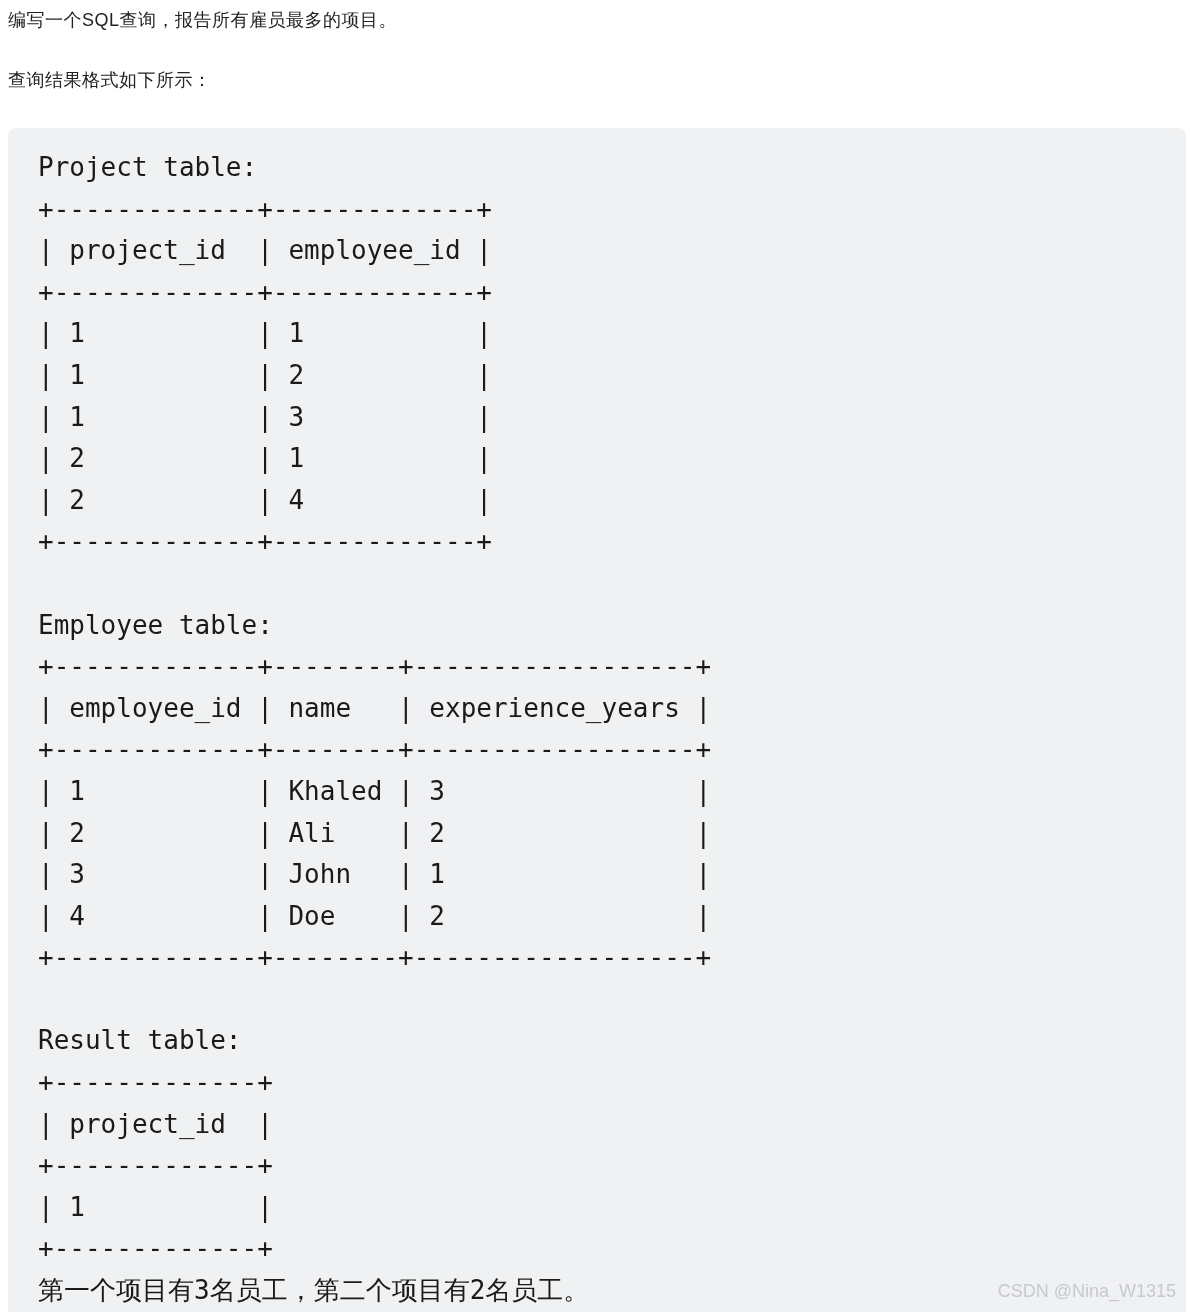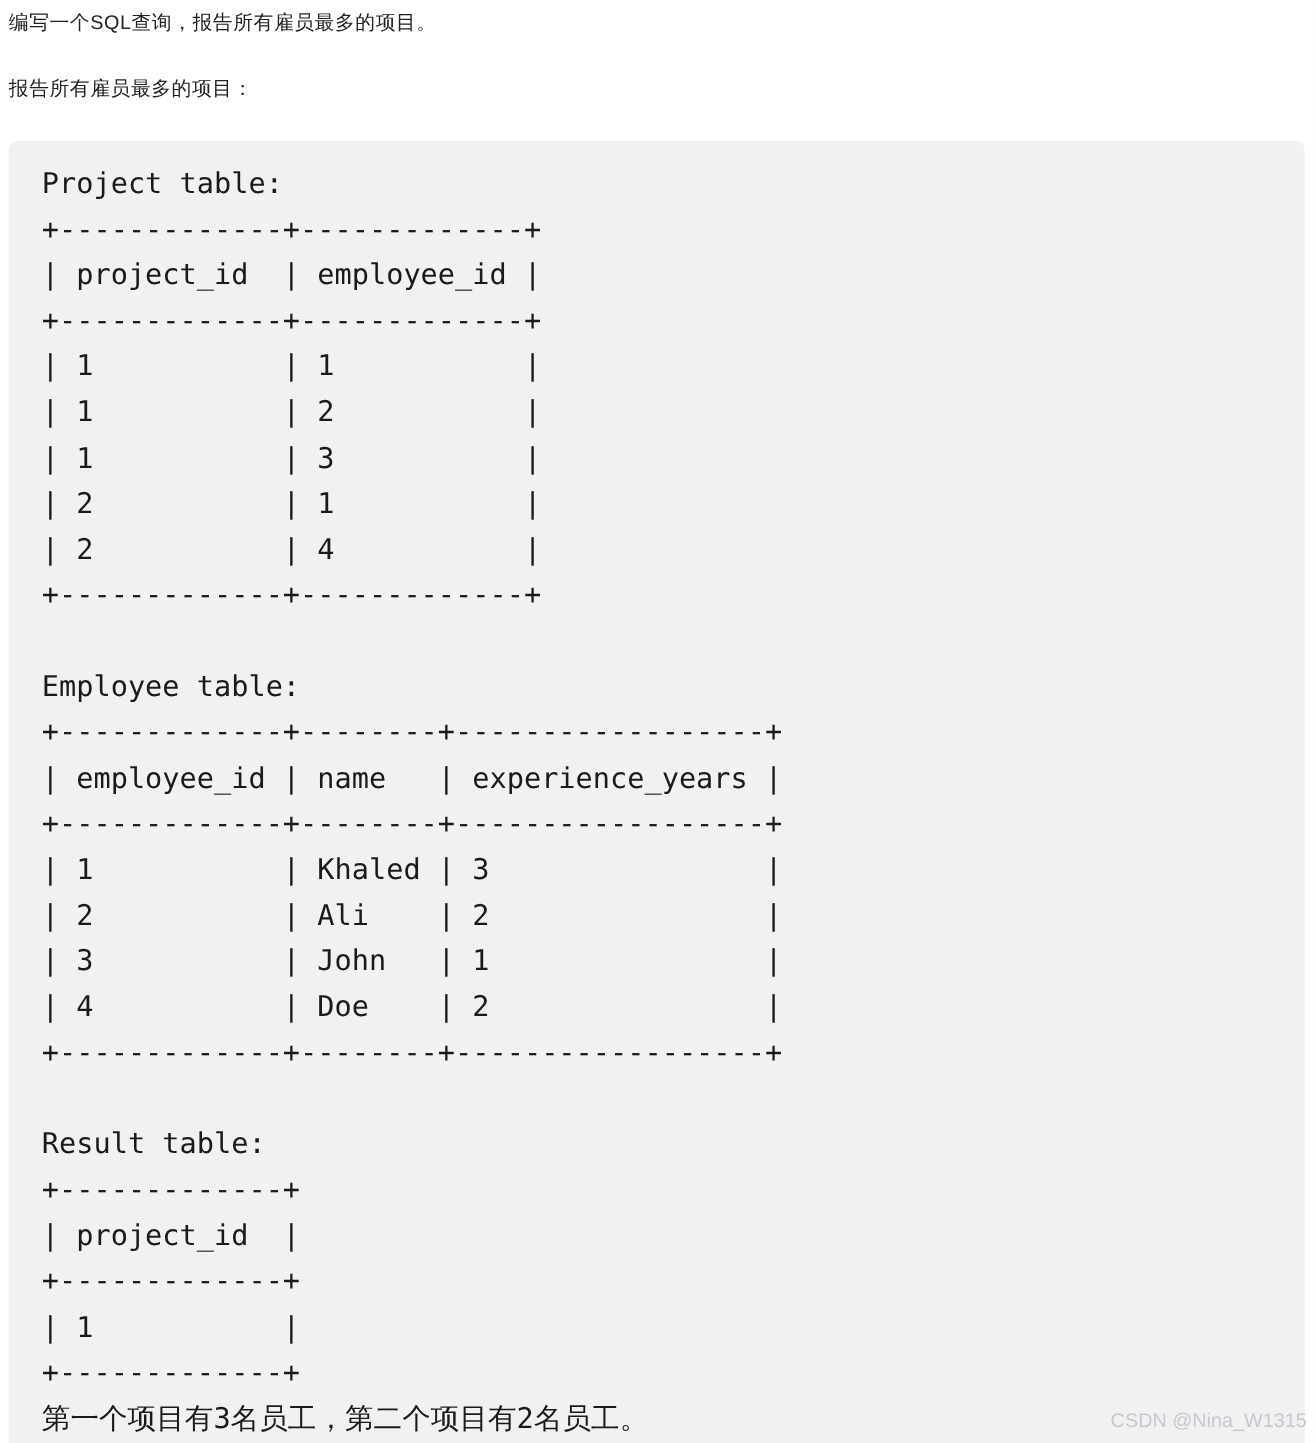"报告所有雇员最多的项目：" p { text: 报告所有雇员最多的项目 -> 查询结果格式如下所示 }
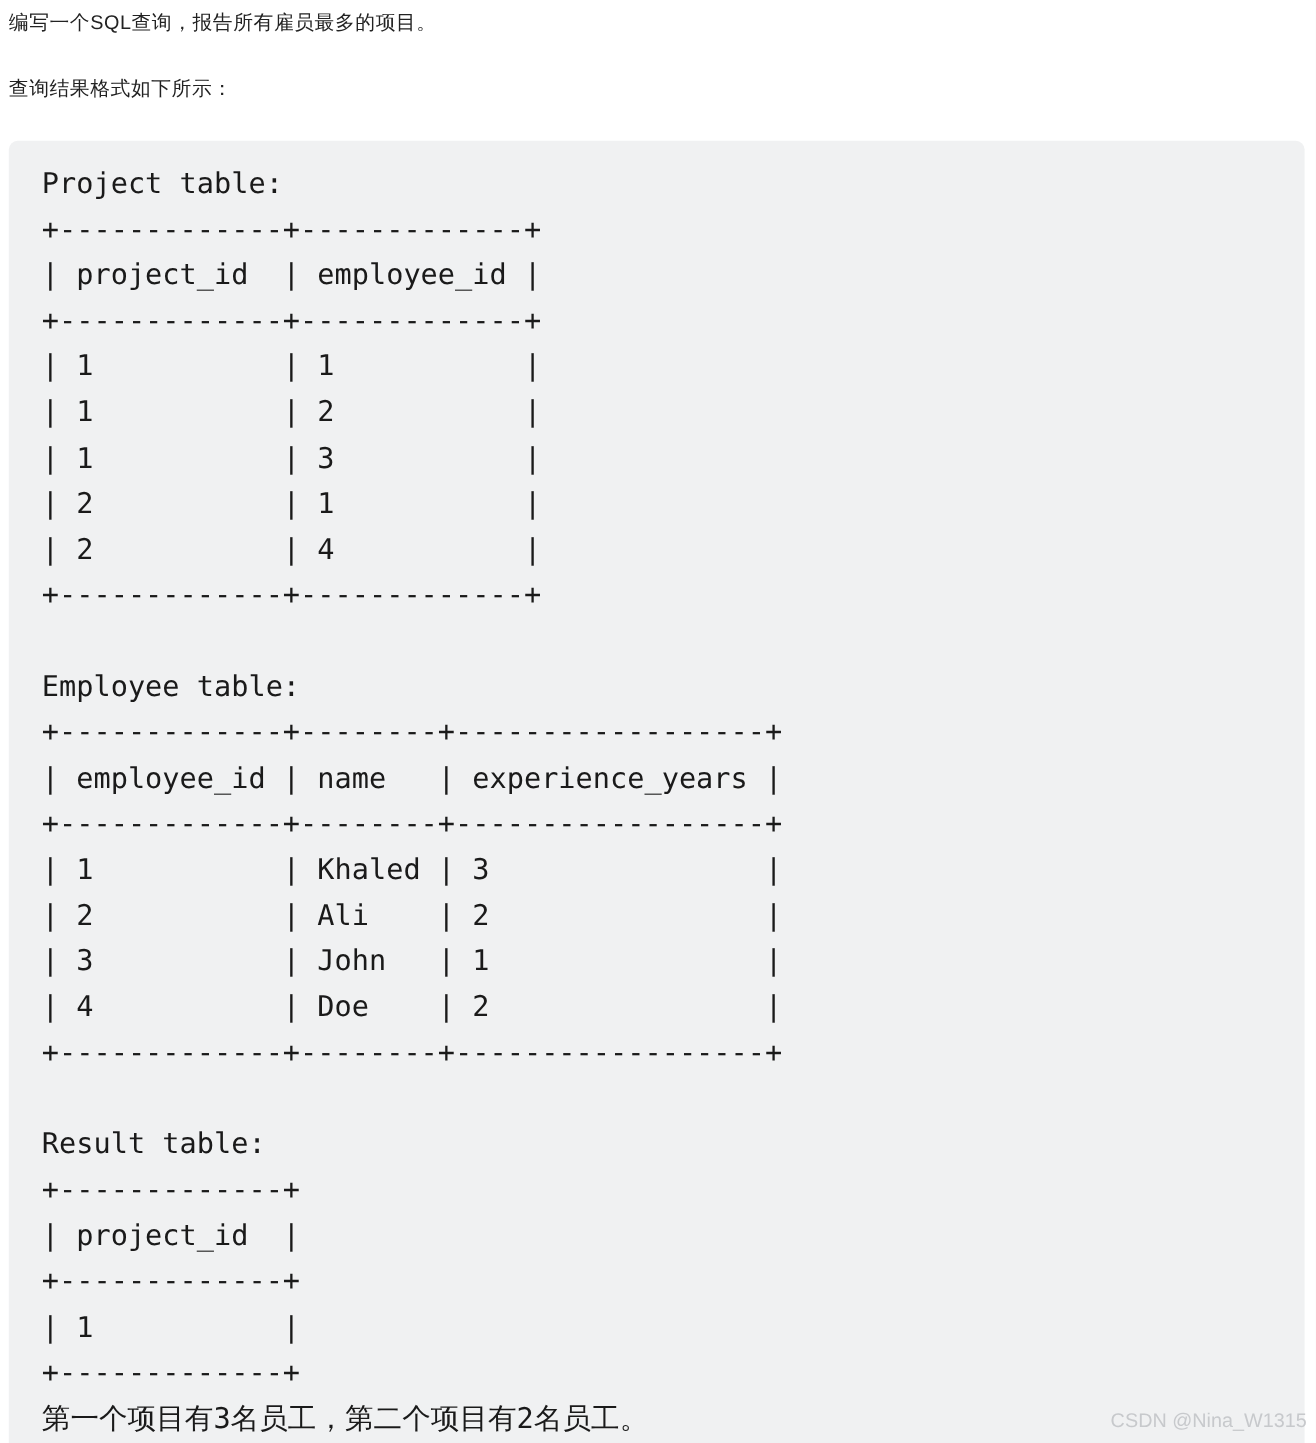"CSDN @Nina_W1315" .watermark { right: 8px -> 20px }
